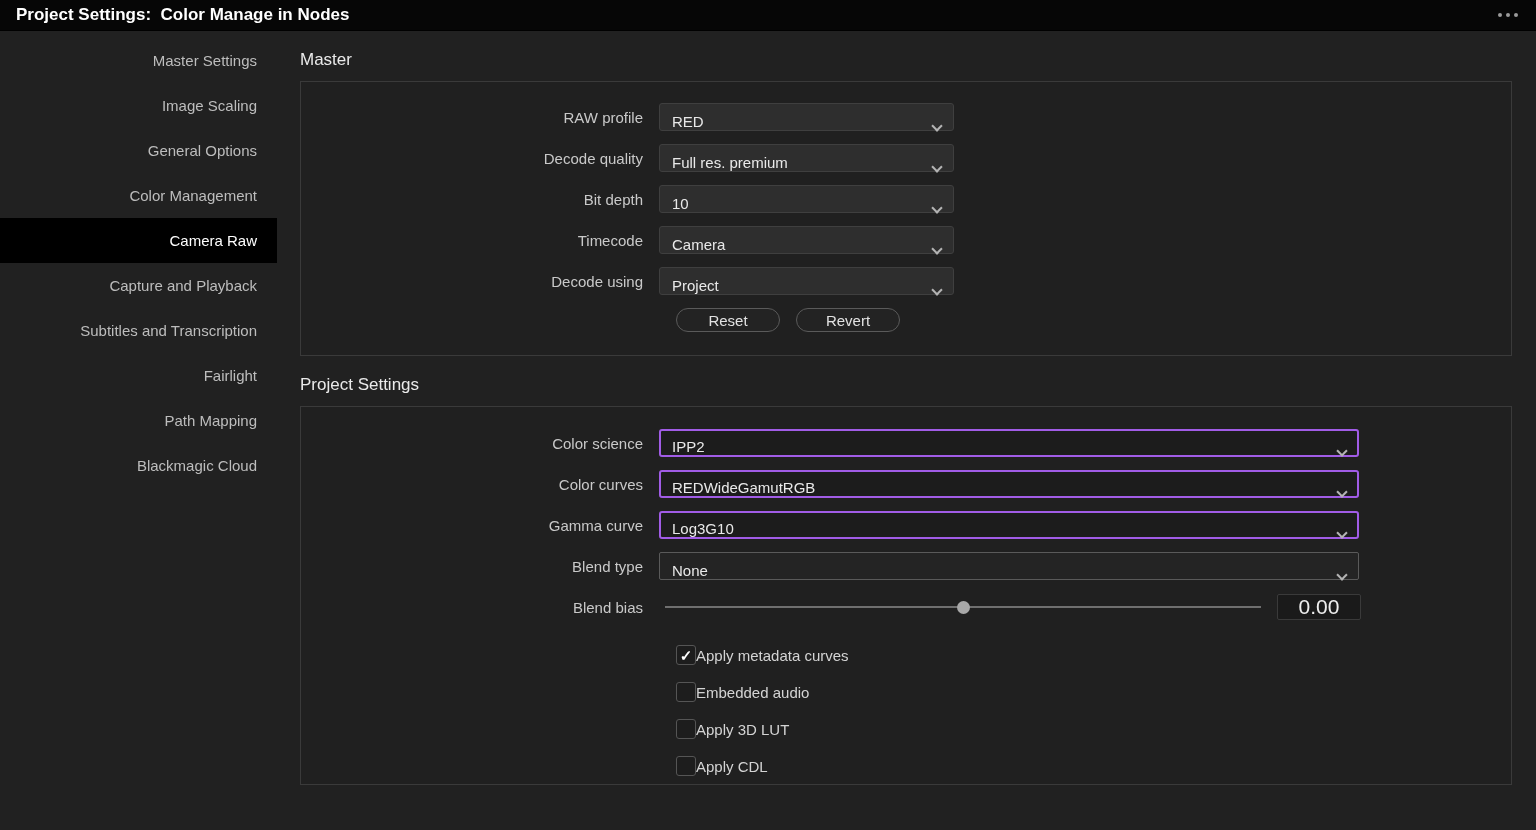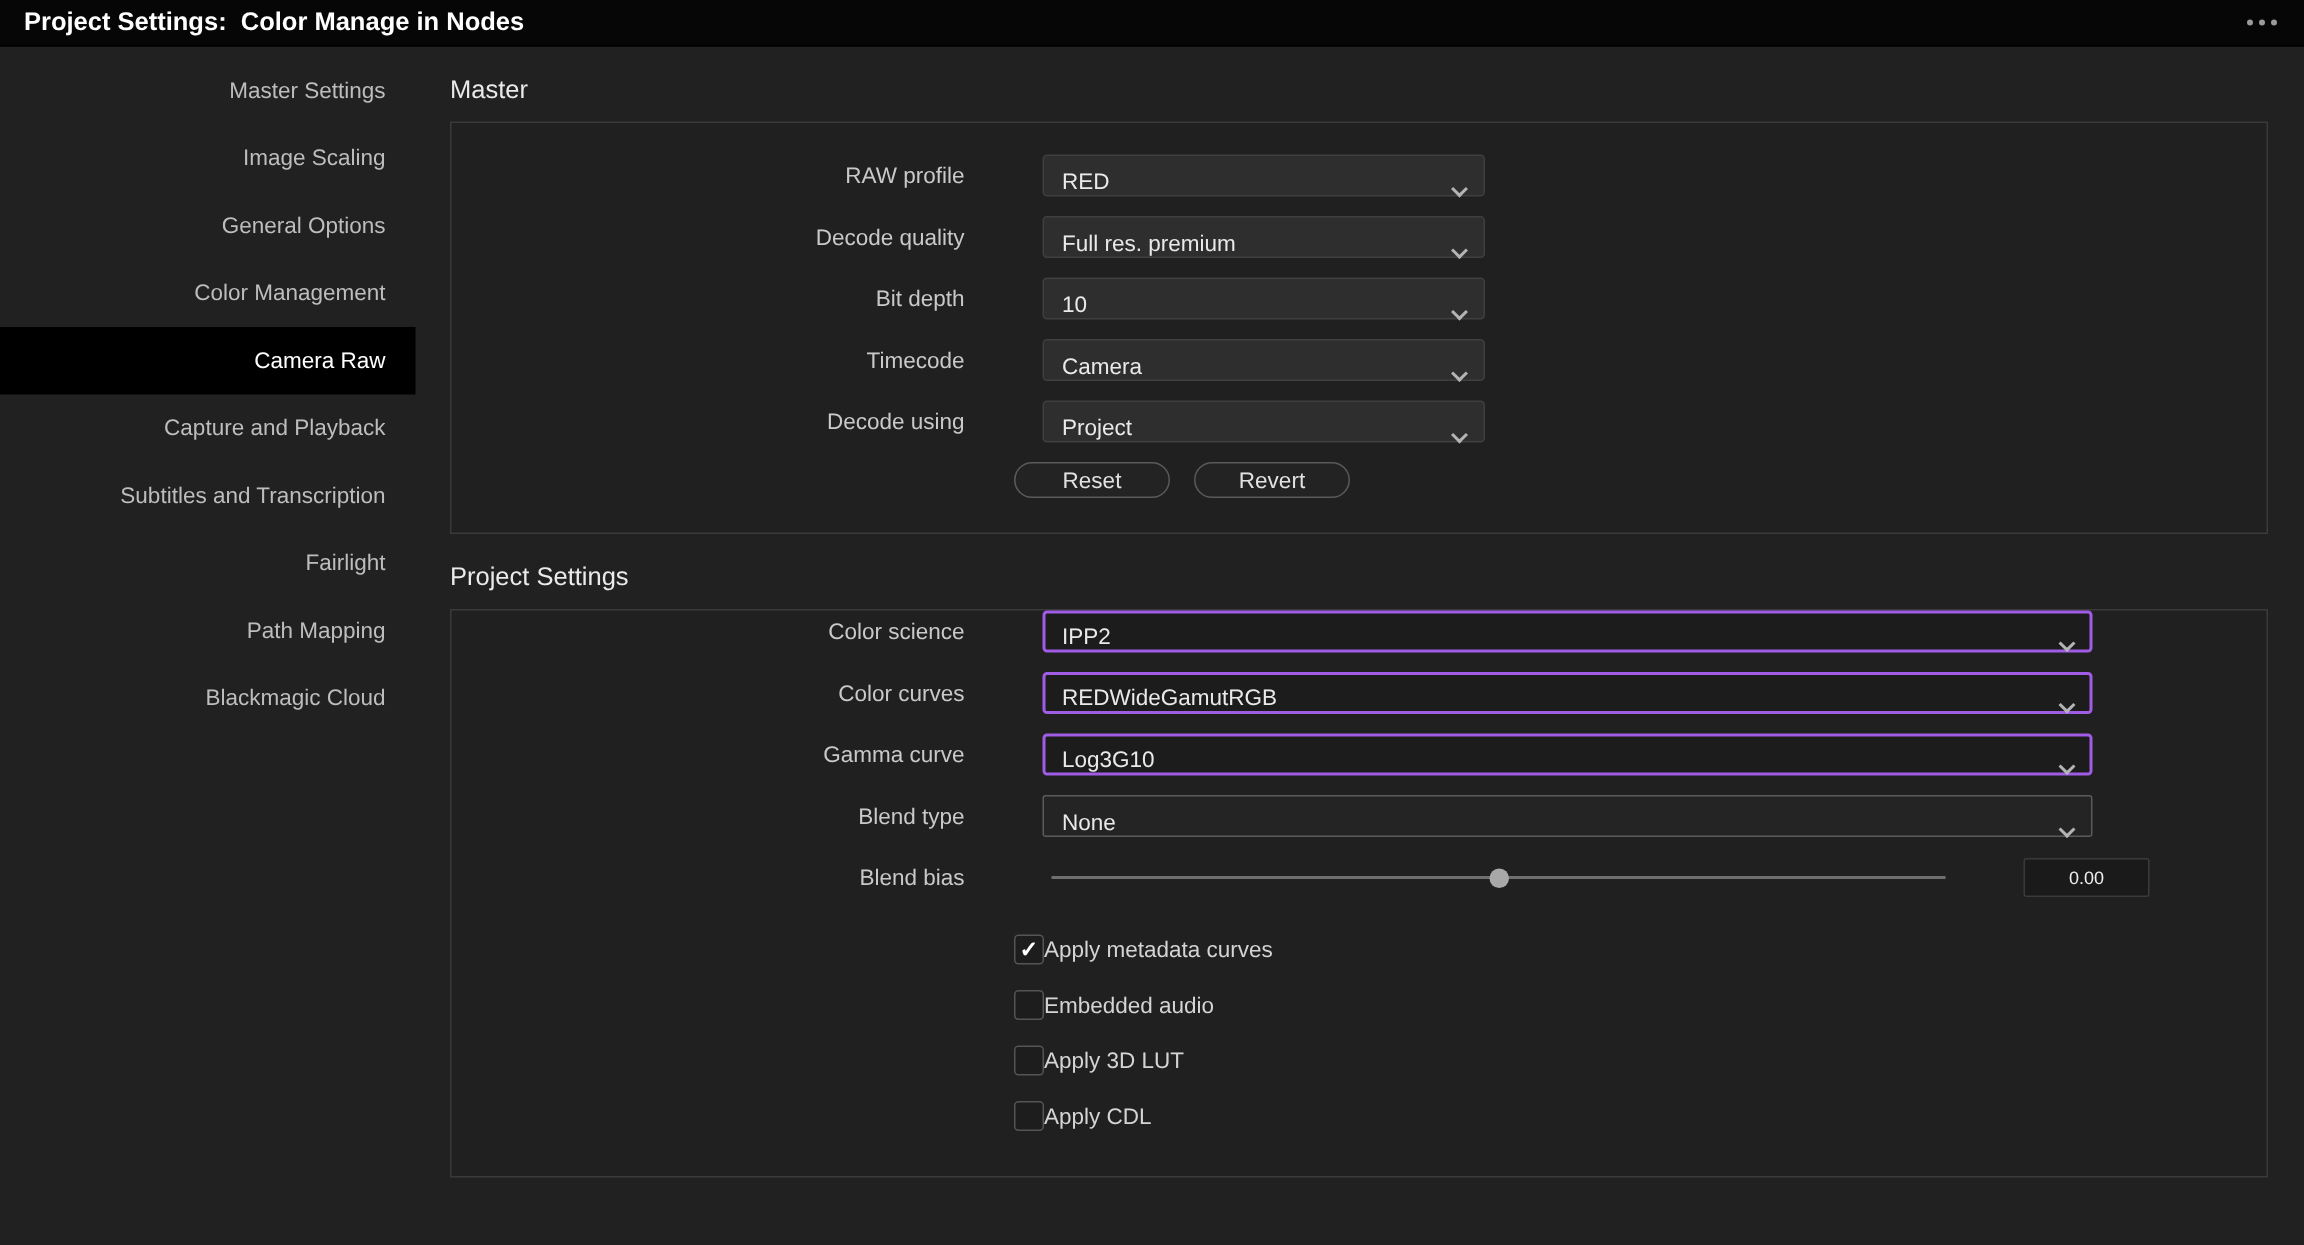"RAW profile" .row { gap: 36px -> none }
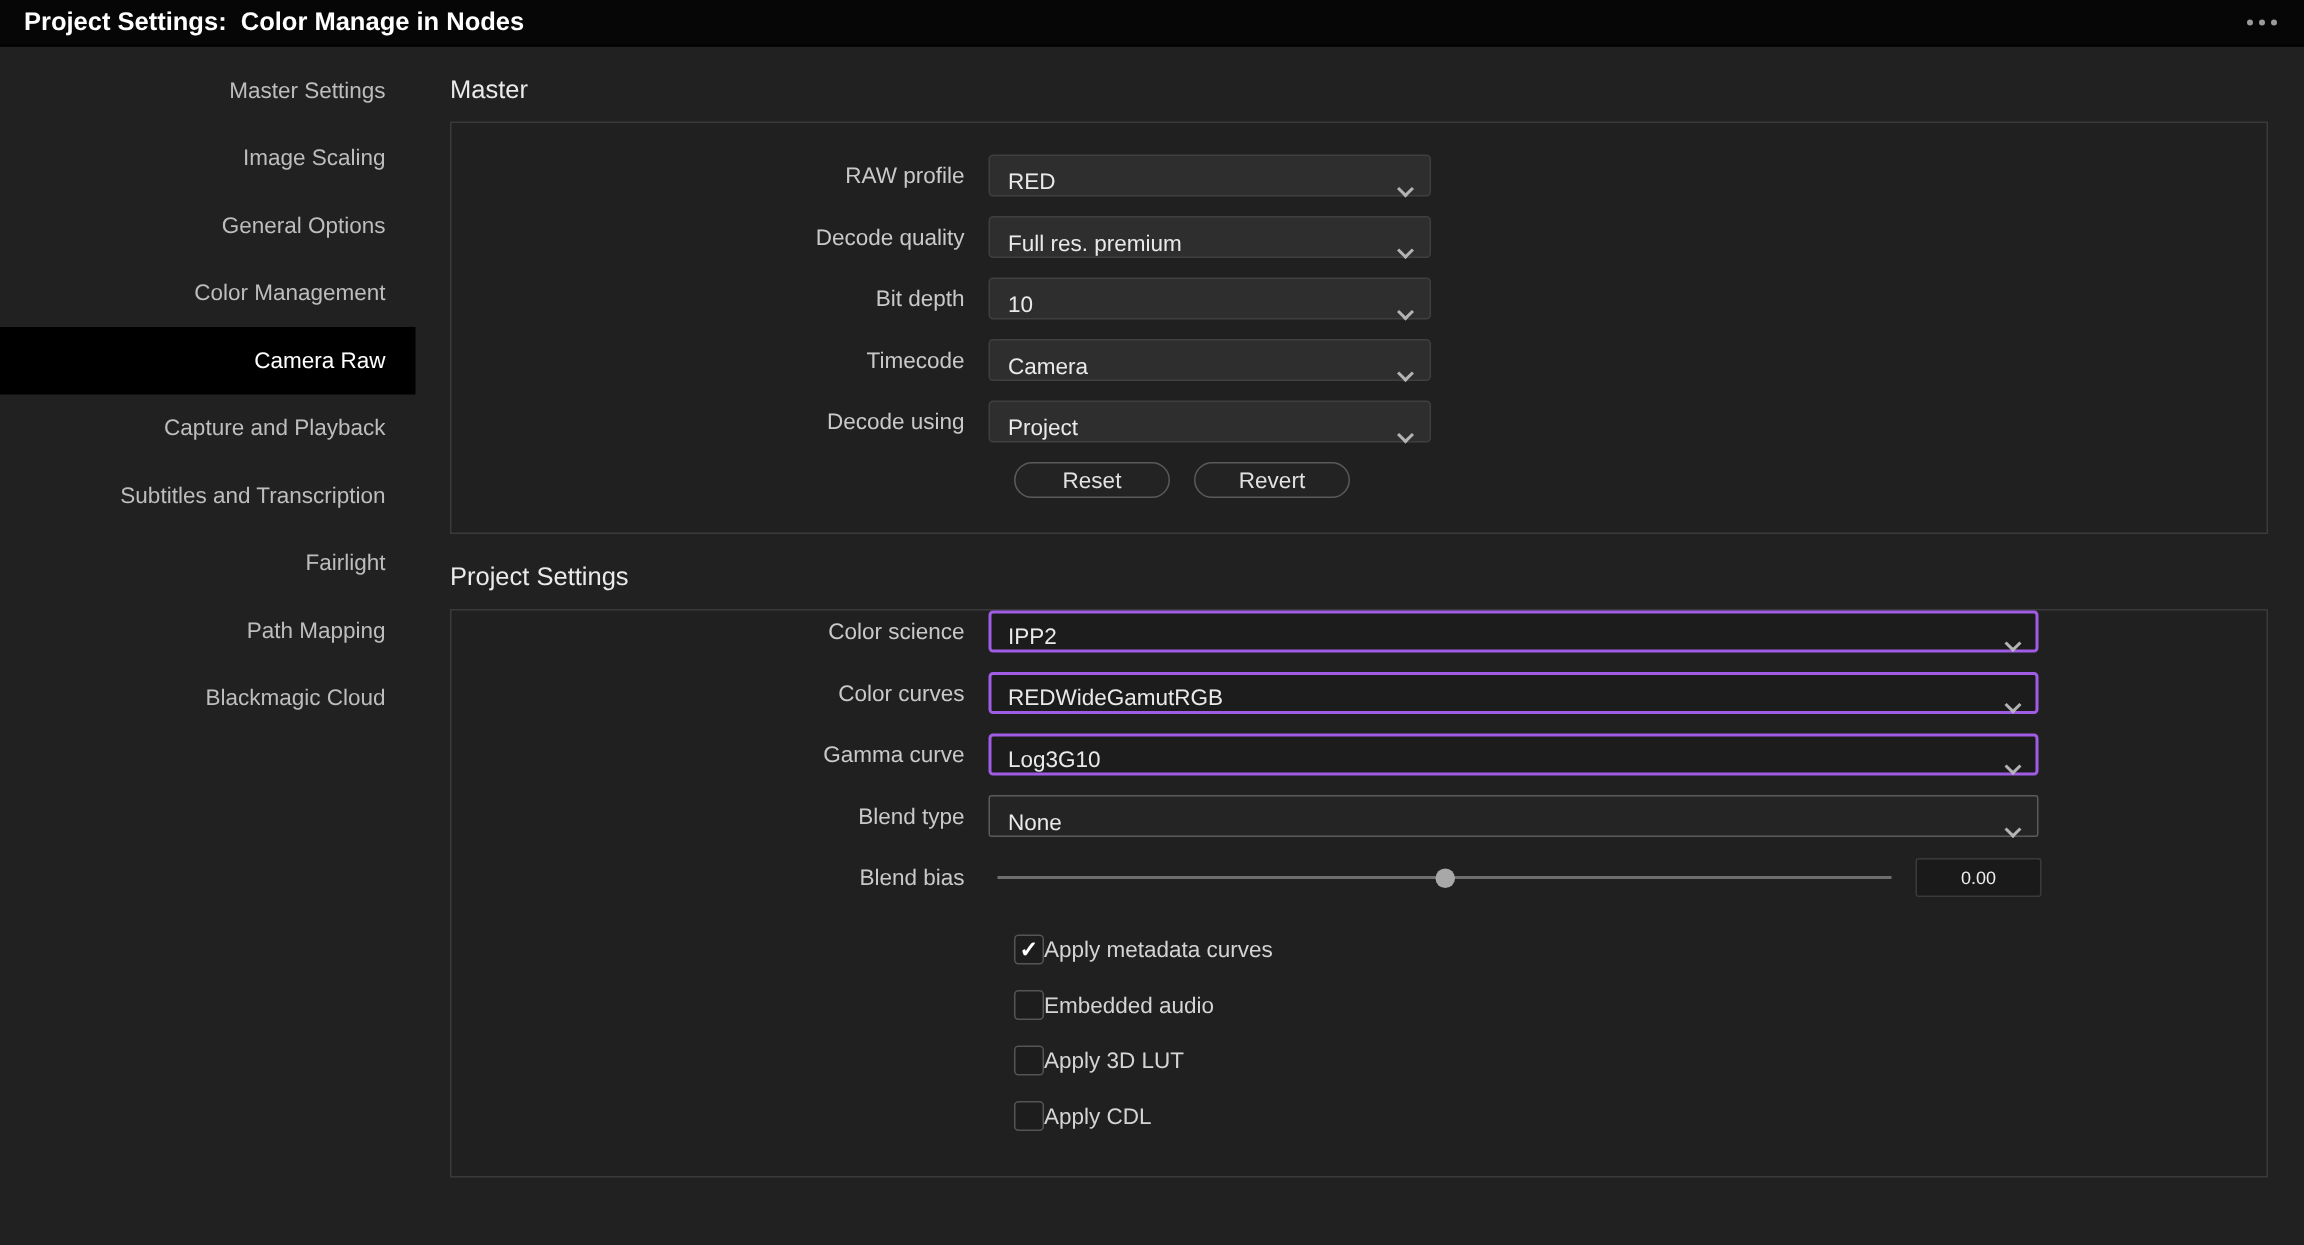"Color science" .panel-project { padding-top: none -> 22px }
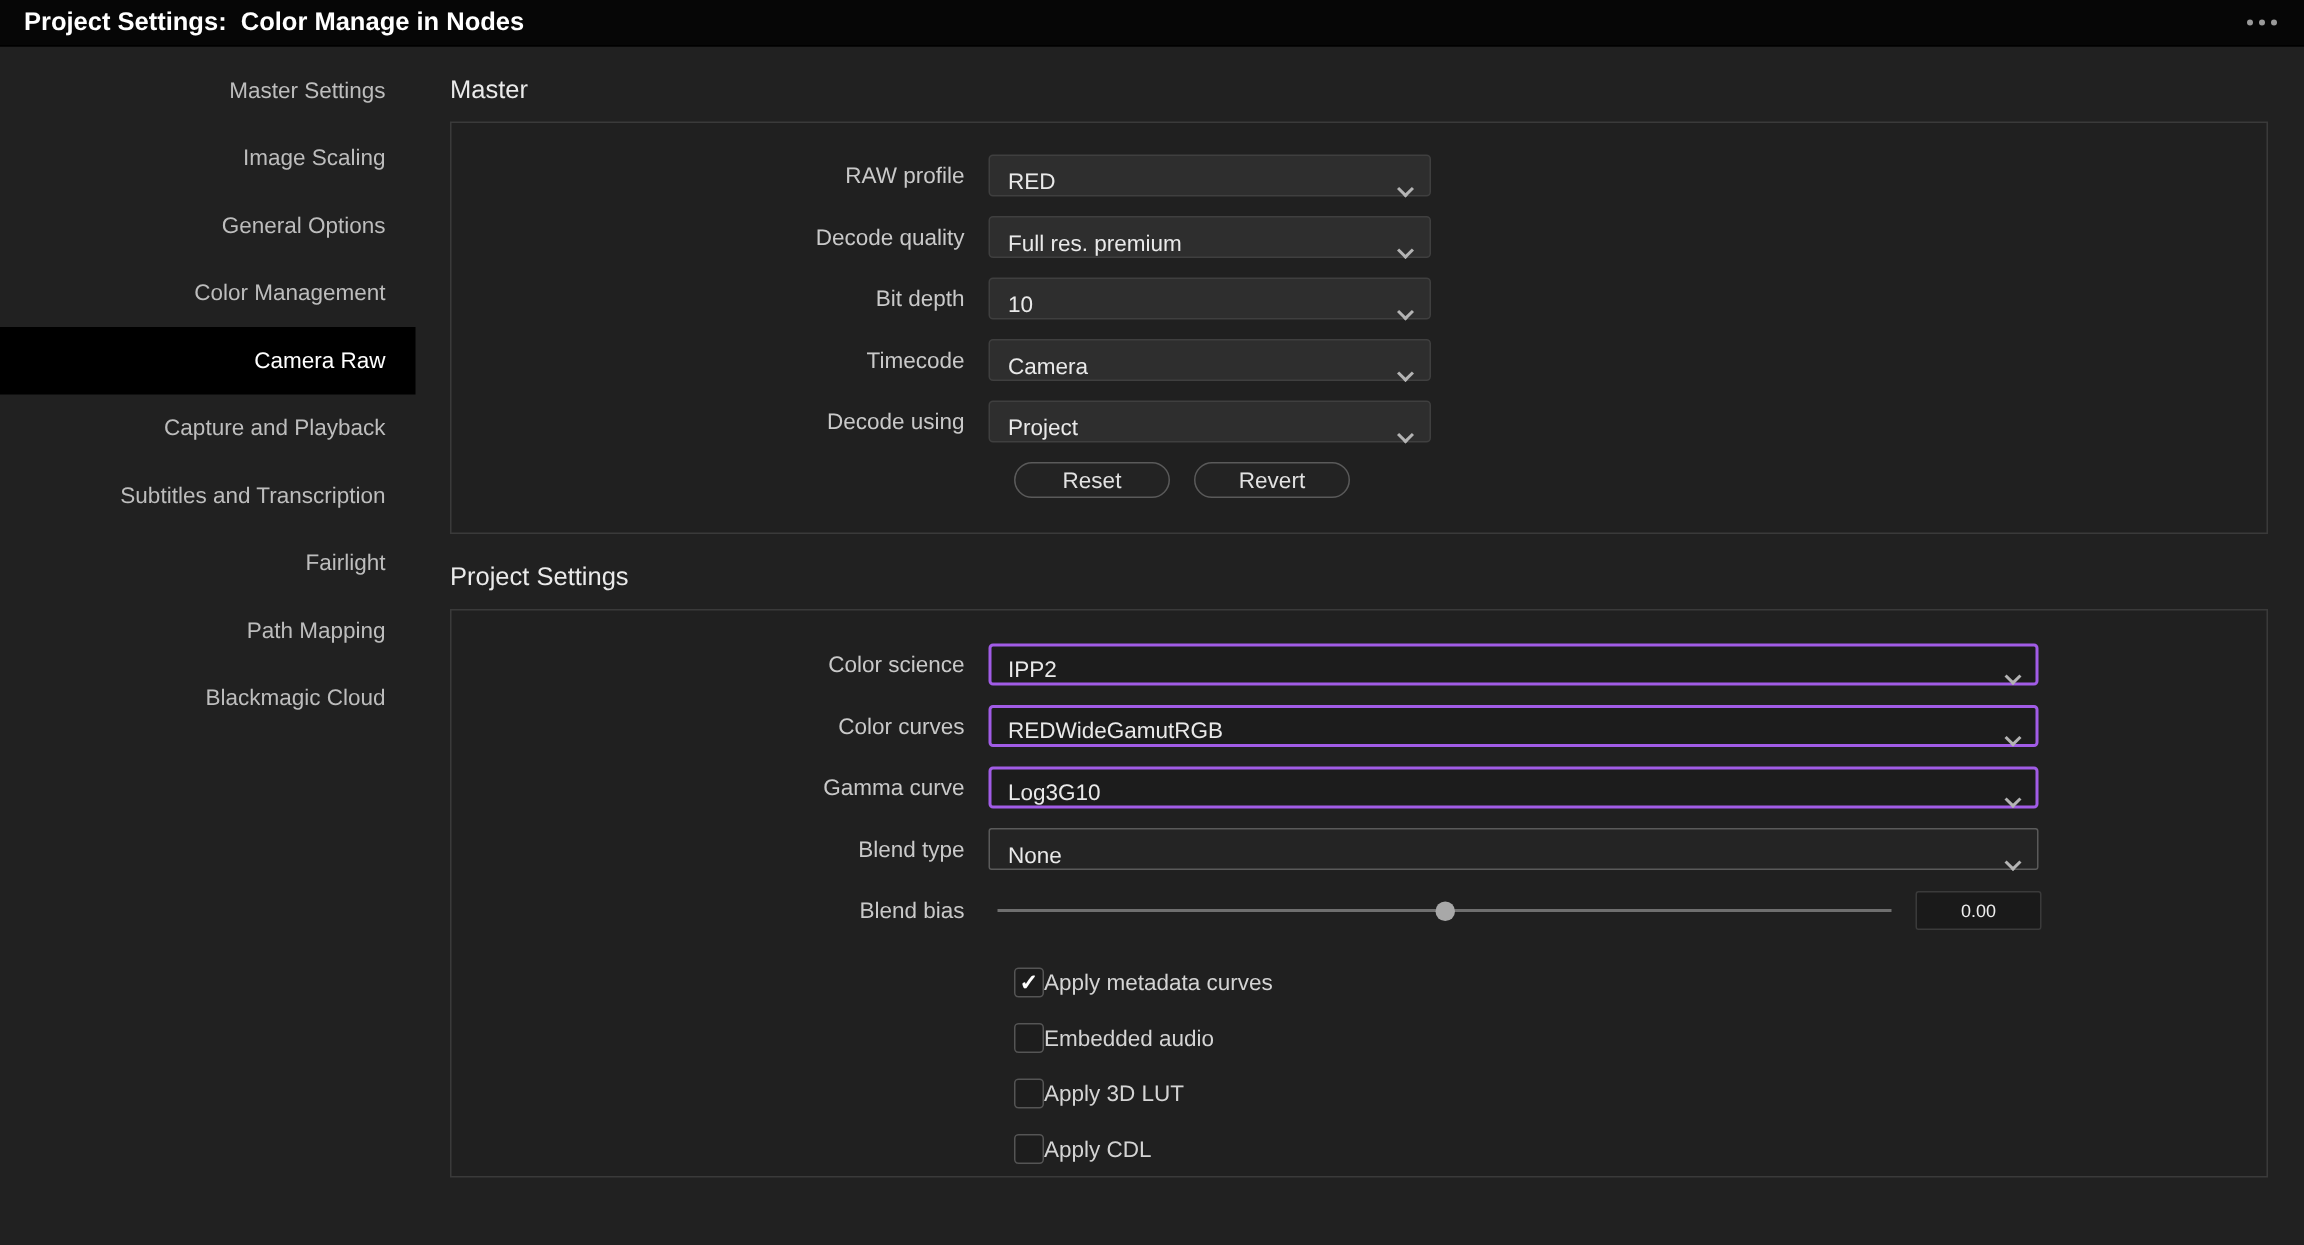"0.00" .value-box { font-size: 12px -> 21px }
